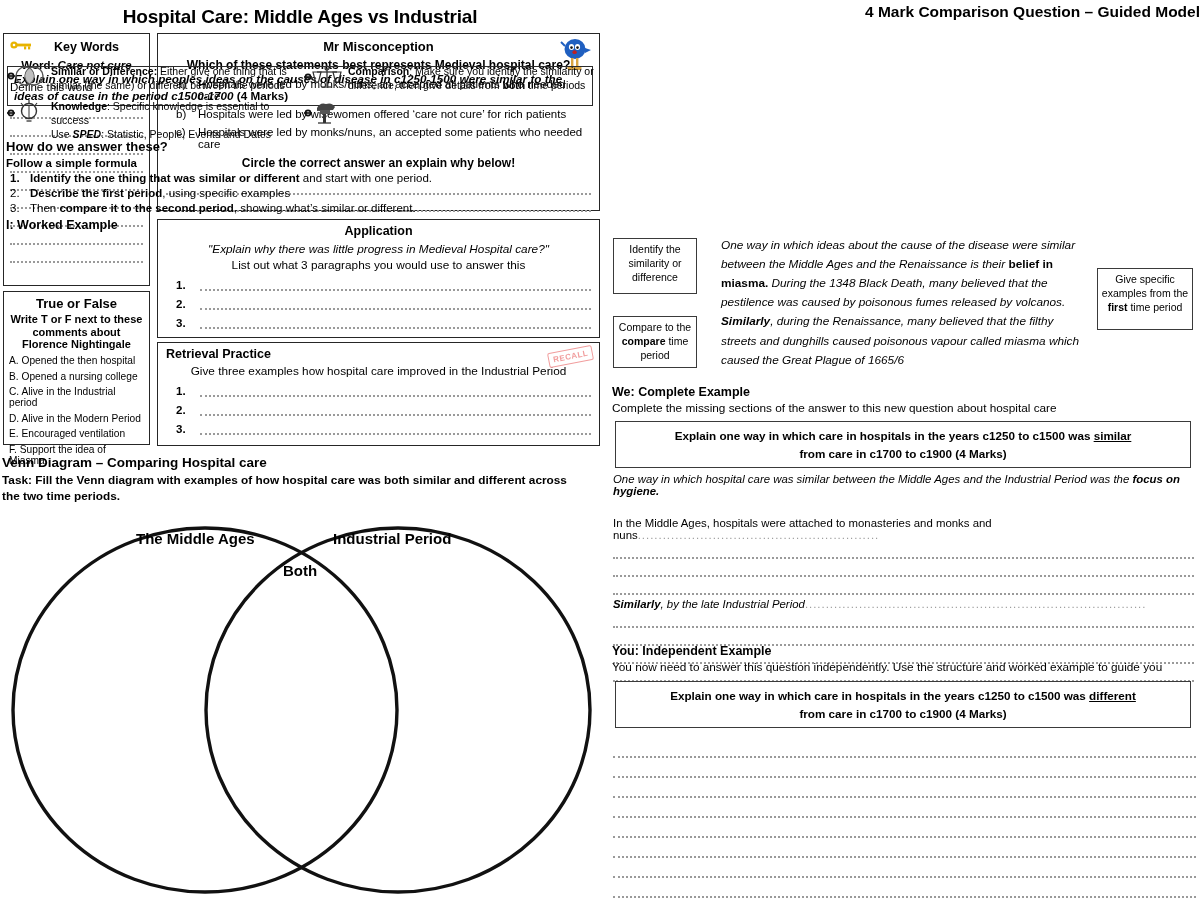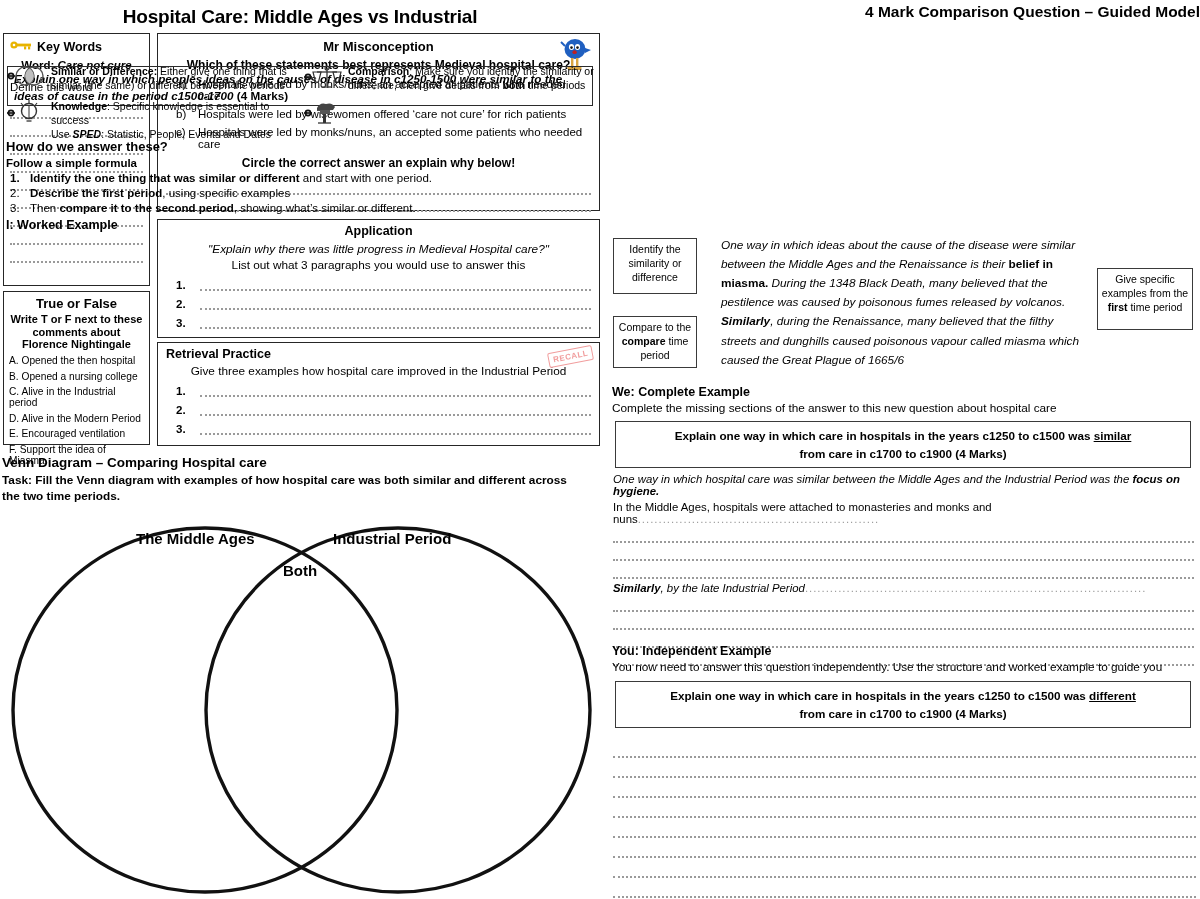"Key Words" .kw-head { gap: 5px -> 22px }
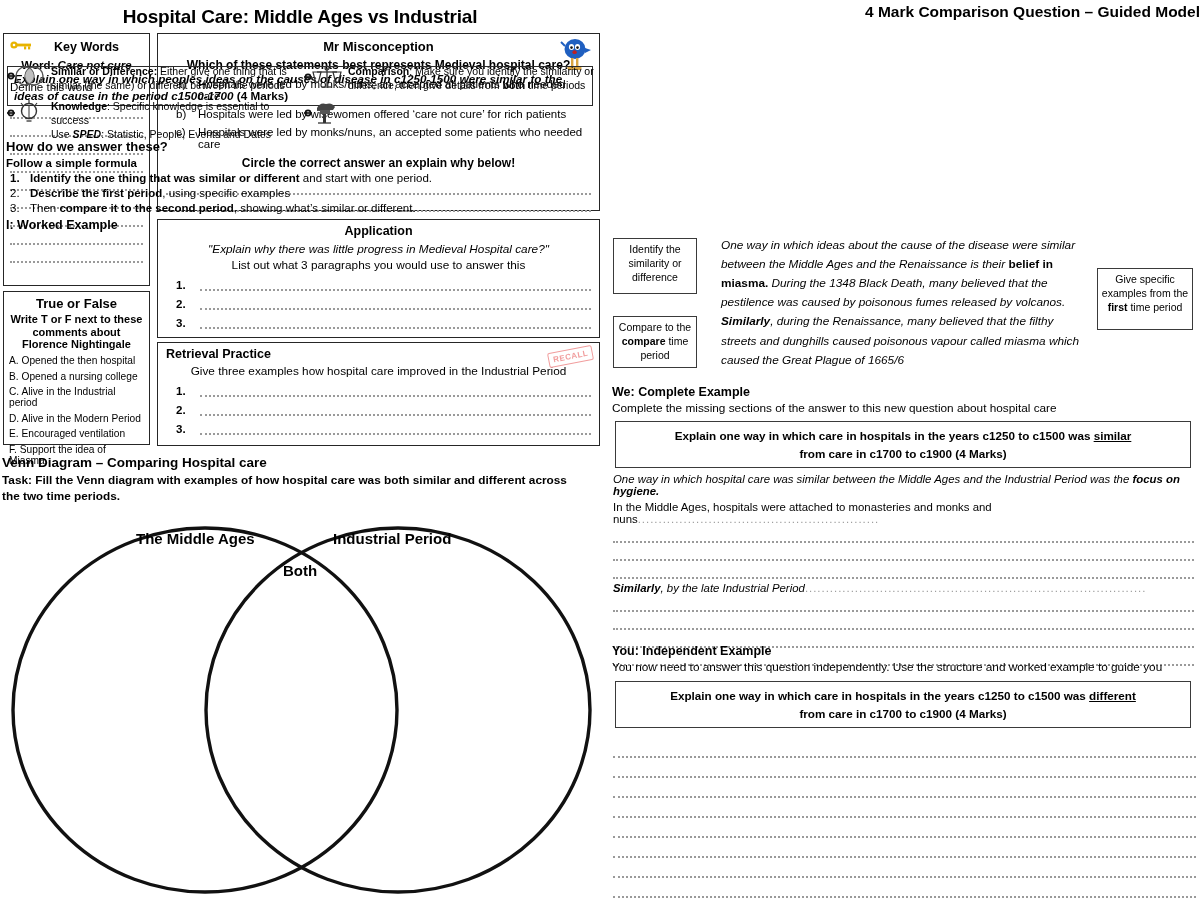"In the Middle Ages, hospitals" div { margin-top: 4px -> 20px }
